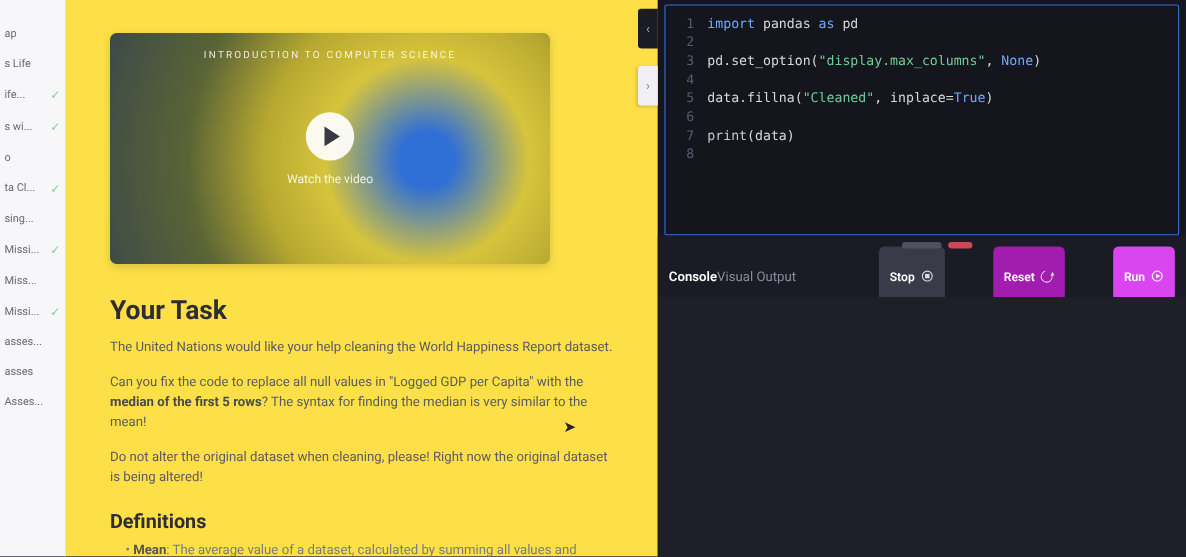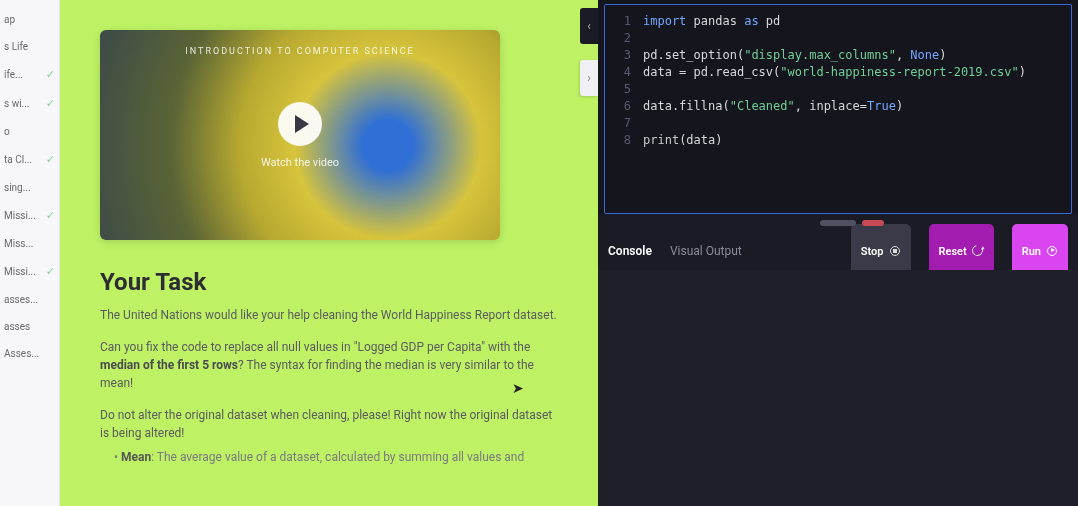"ap" .sidebar { padding-top: 8px -> 20px }
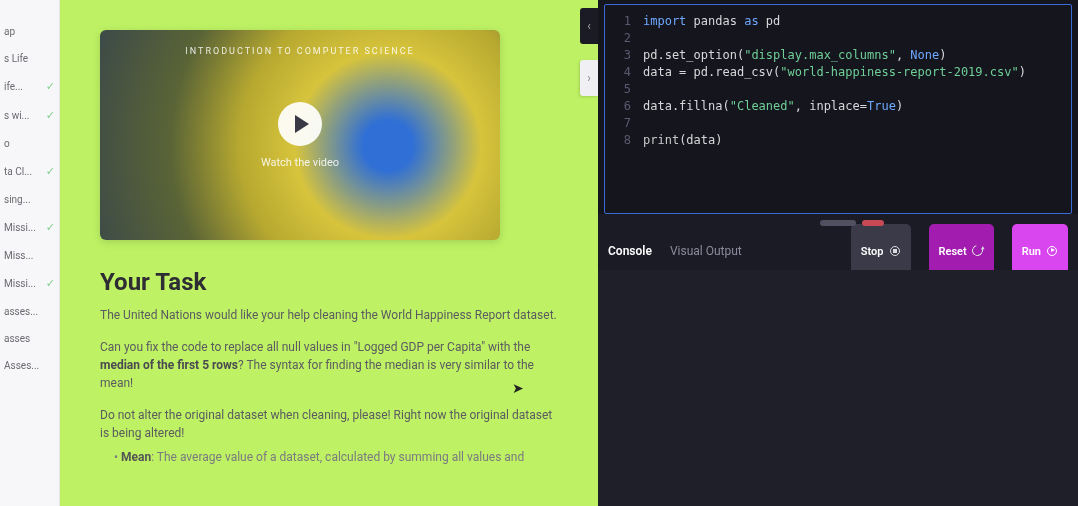"INTRODUCTION TO COMPUTER SCIENCE" .content { background: #bef264 -> #fde047 }
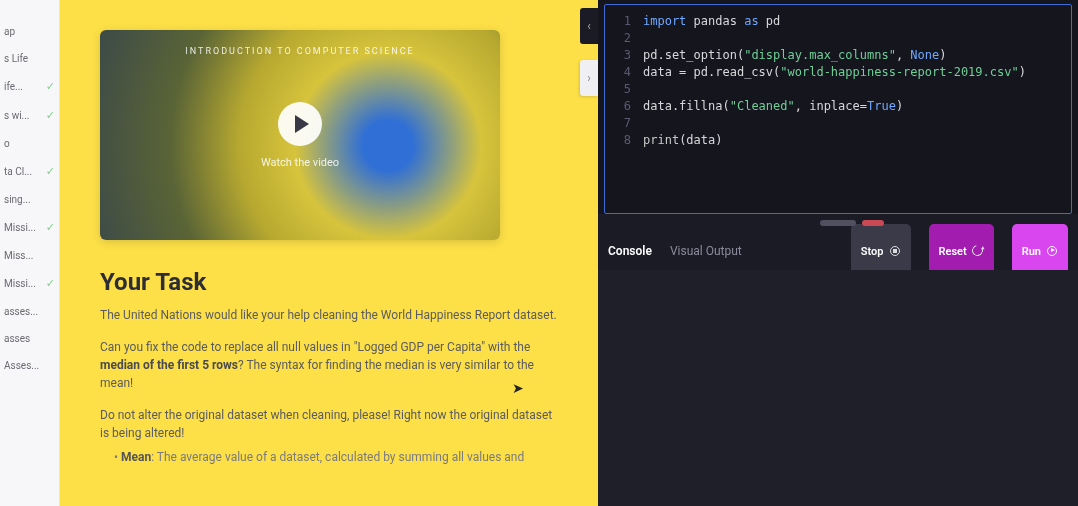"data =" div { html: <div>data = pd.read_csv(<span>"world-happiness-report-2019.csv"</span>)</div> -> none }
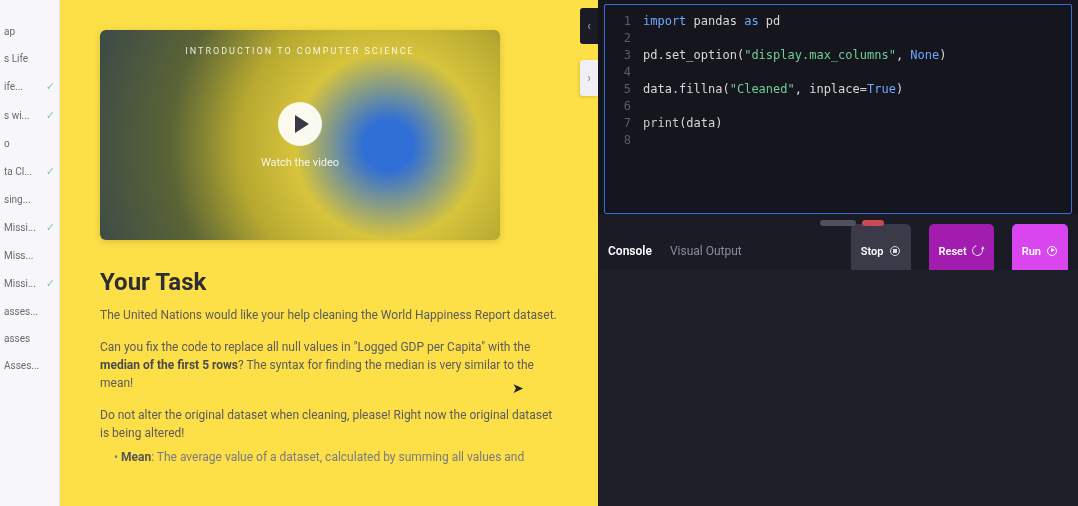"Console" .tabbar { gap: 18px -> none }
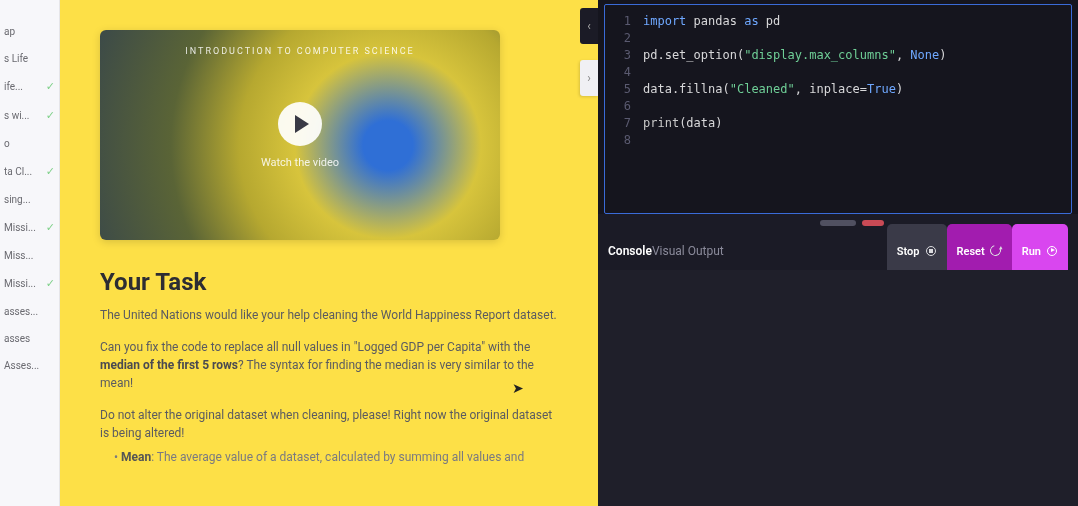"Stop" .btn { align-items: flex-start -> center; margin-left: none -> 44px }
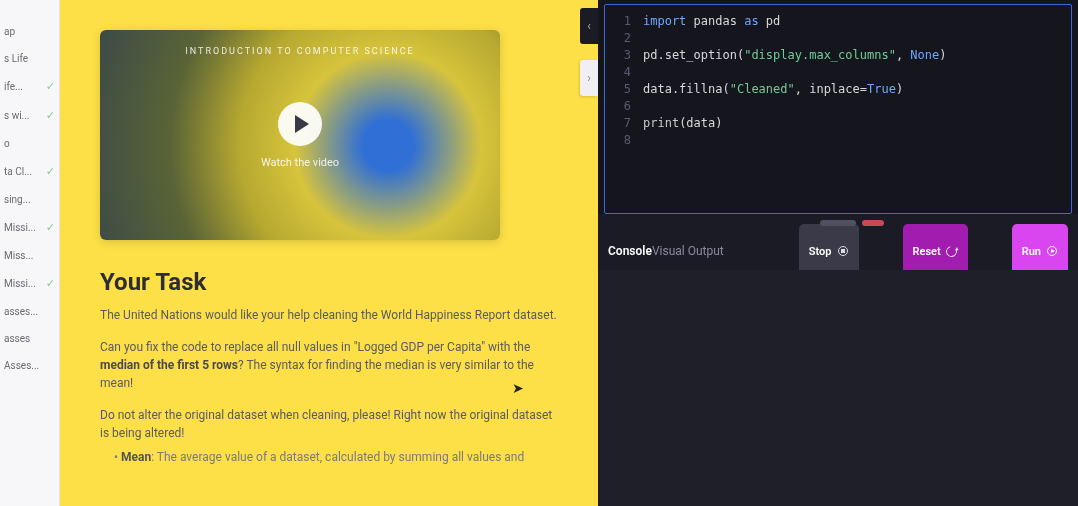"Definitions" h3.def-h { html: none -> <h3>Definitions</h3> }
